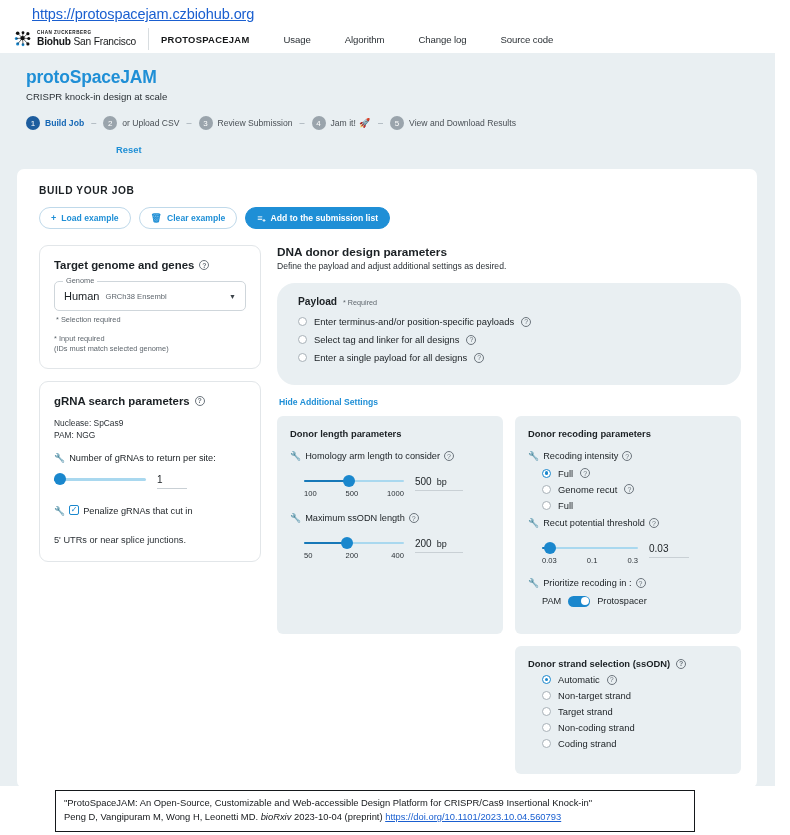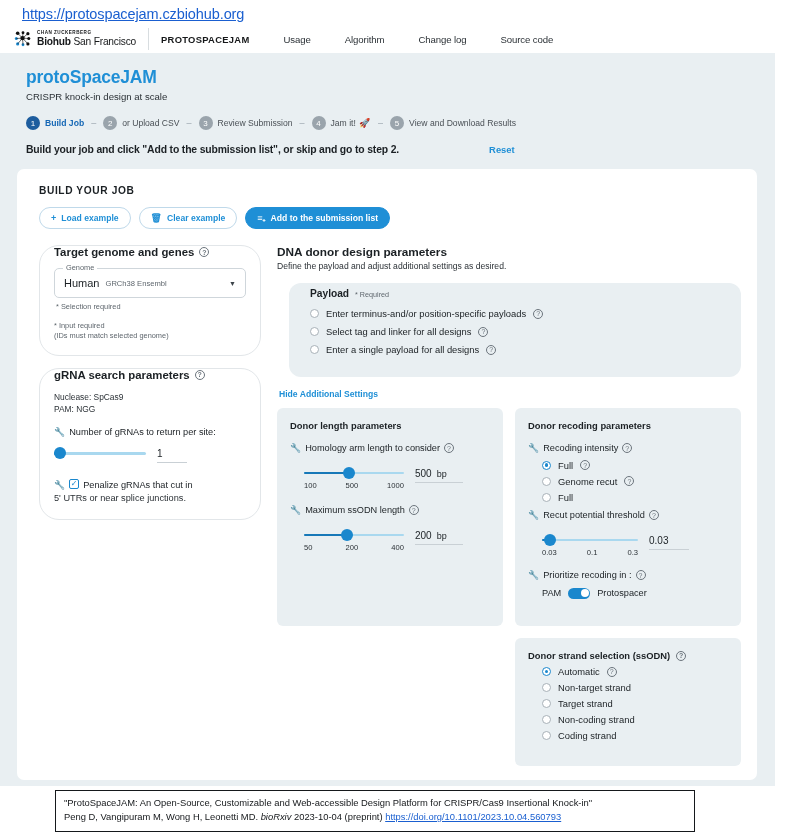"https://protospacejam.czbiohub.org" .url-bar { padding: 5px 0 4px 22px -> 5px 0 4px 32px }
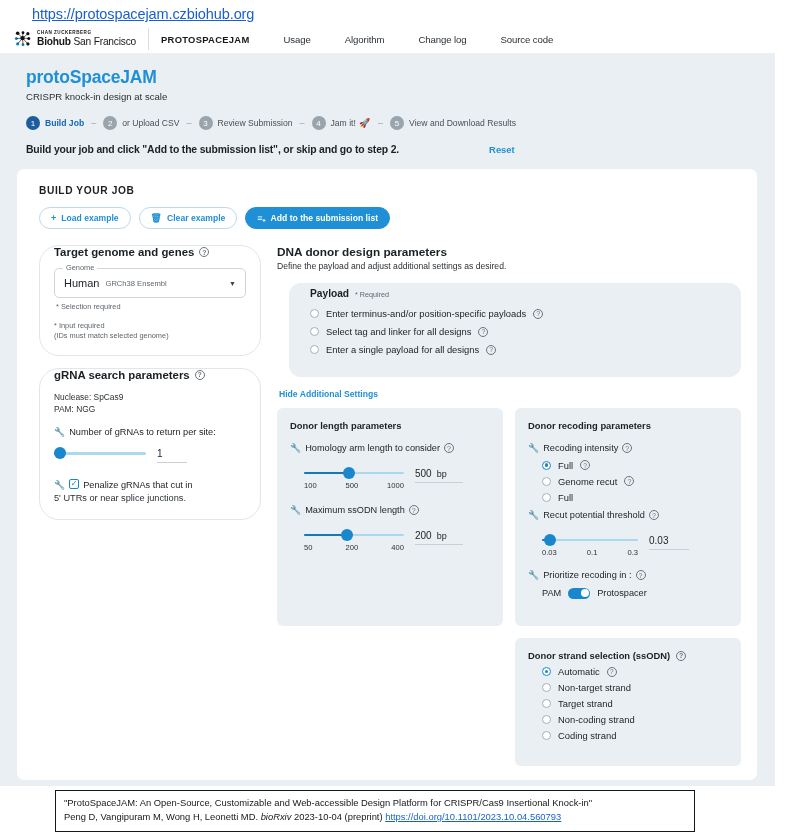"Build your job and click" div.instruction { html: <div>Build your job and click "Add to the submission list", or skip and go to step 2.</div> -> none }
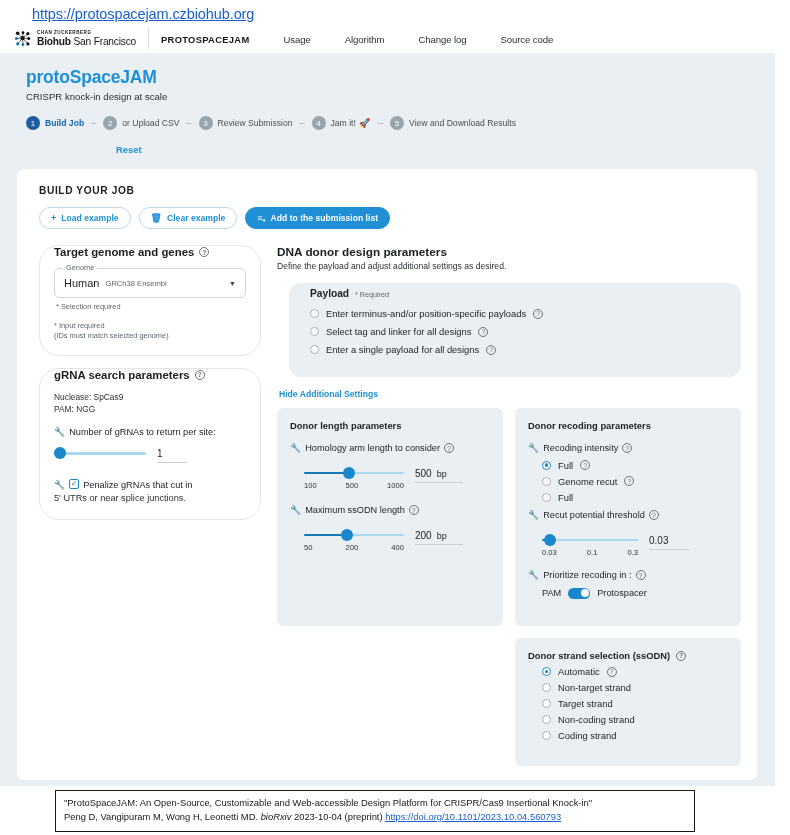"Target genome and genes" .panel { border-radius: 20px -> 9px; padding: 0 14px 14px 14px -> 13px 14px 14px 14px }
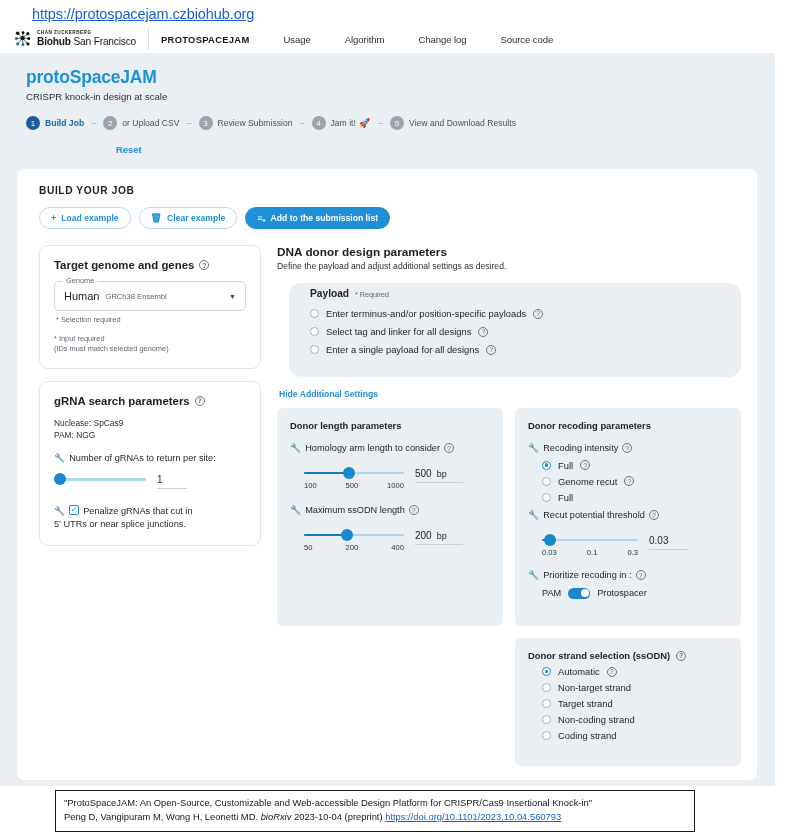"Payload" .tint-box { border-radius: 12px -> 18px; margin-left: 12px -> none; padding: 5px 16px 15px 21px -> 13px 16px 15px 21px }
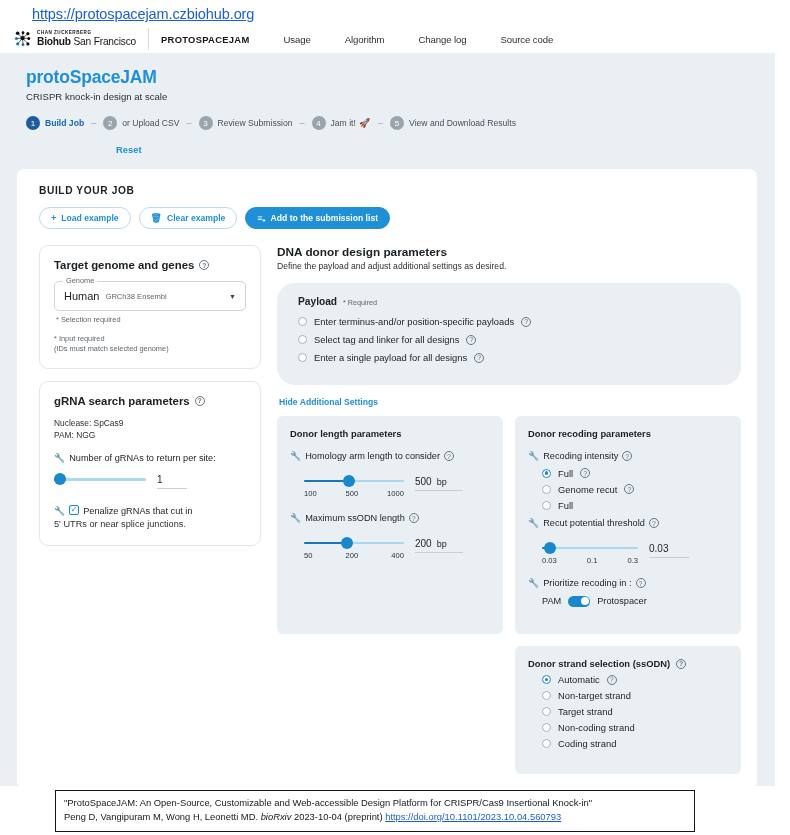"5' UTRs or near splice" div.sub-line { margin-top: 0 -> 16px }
